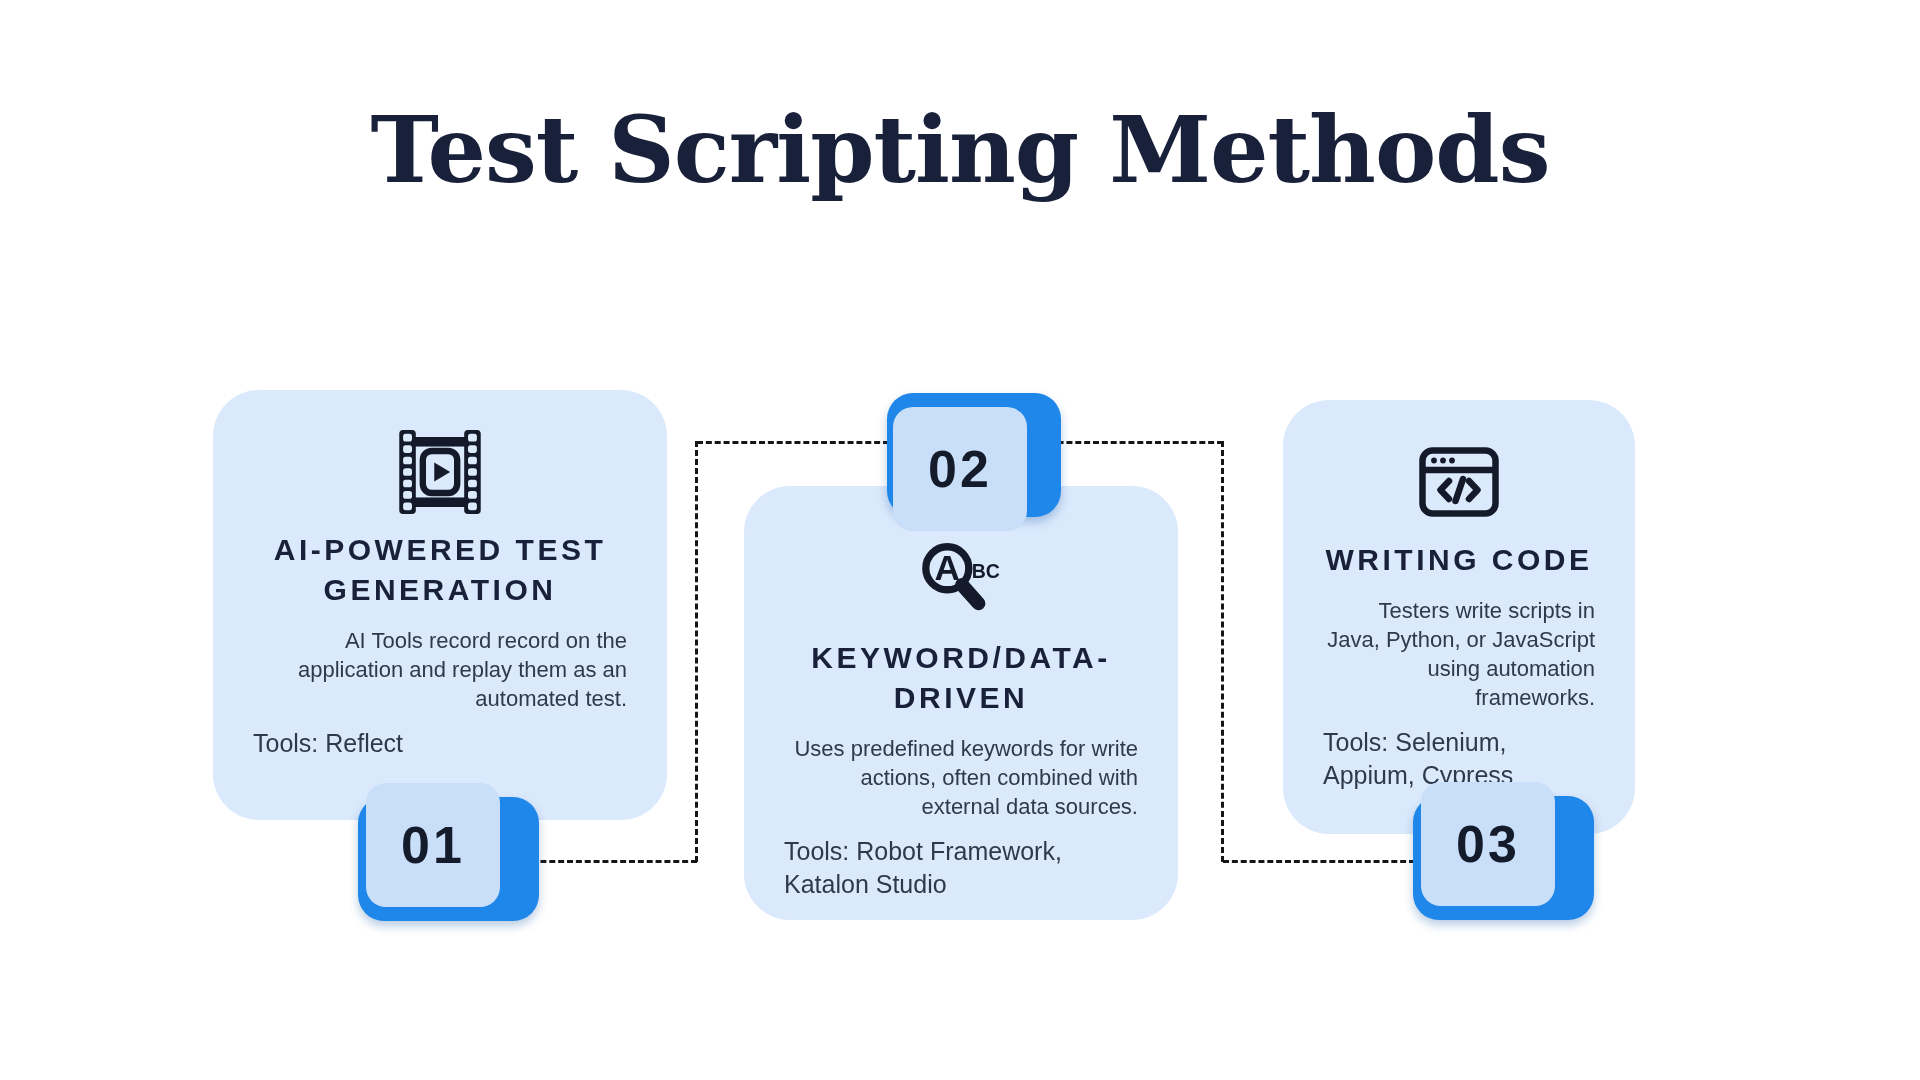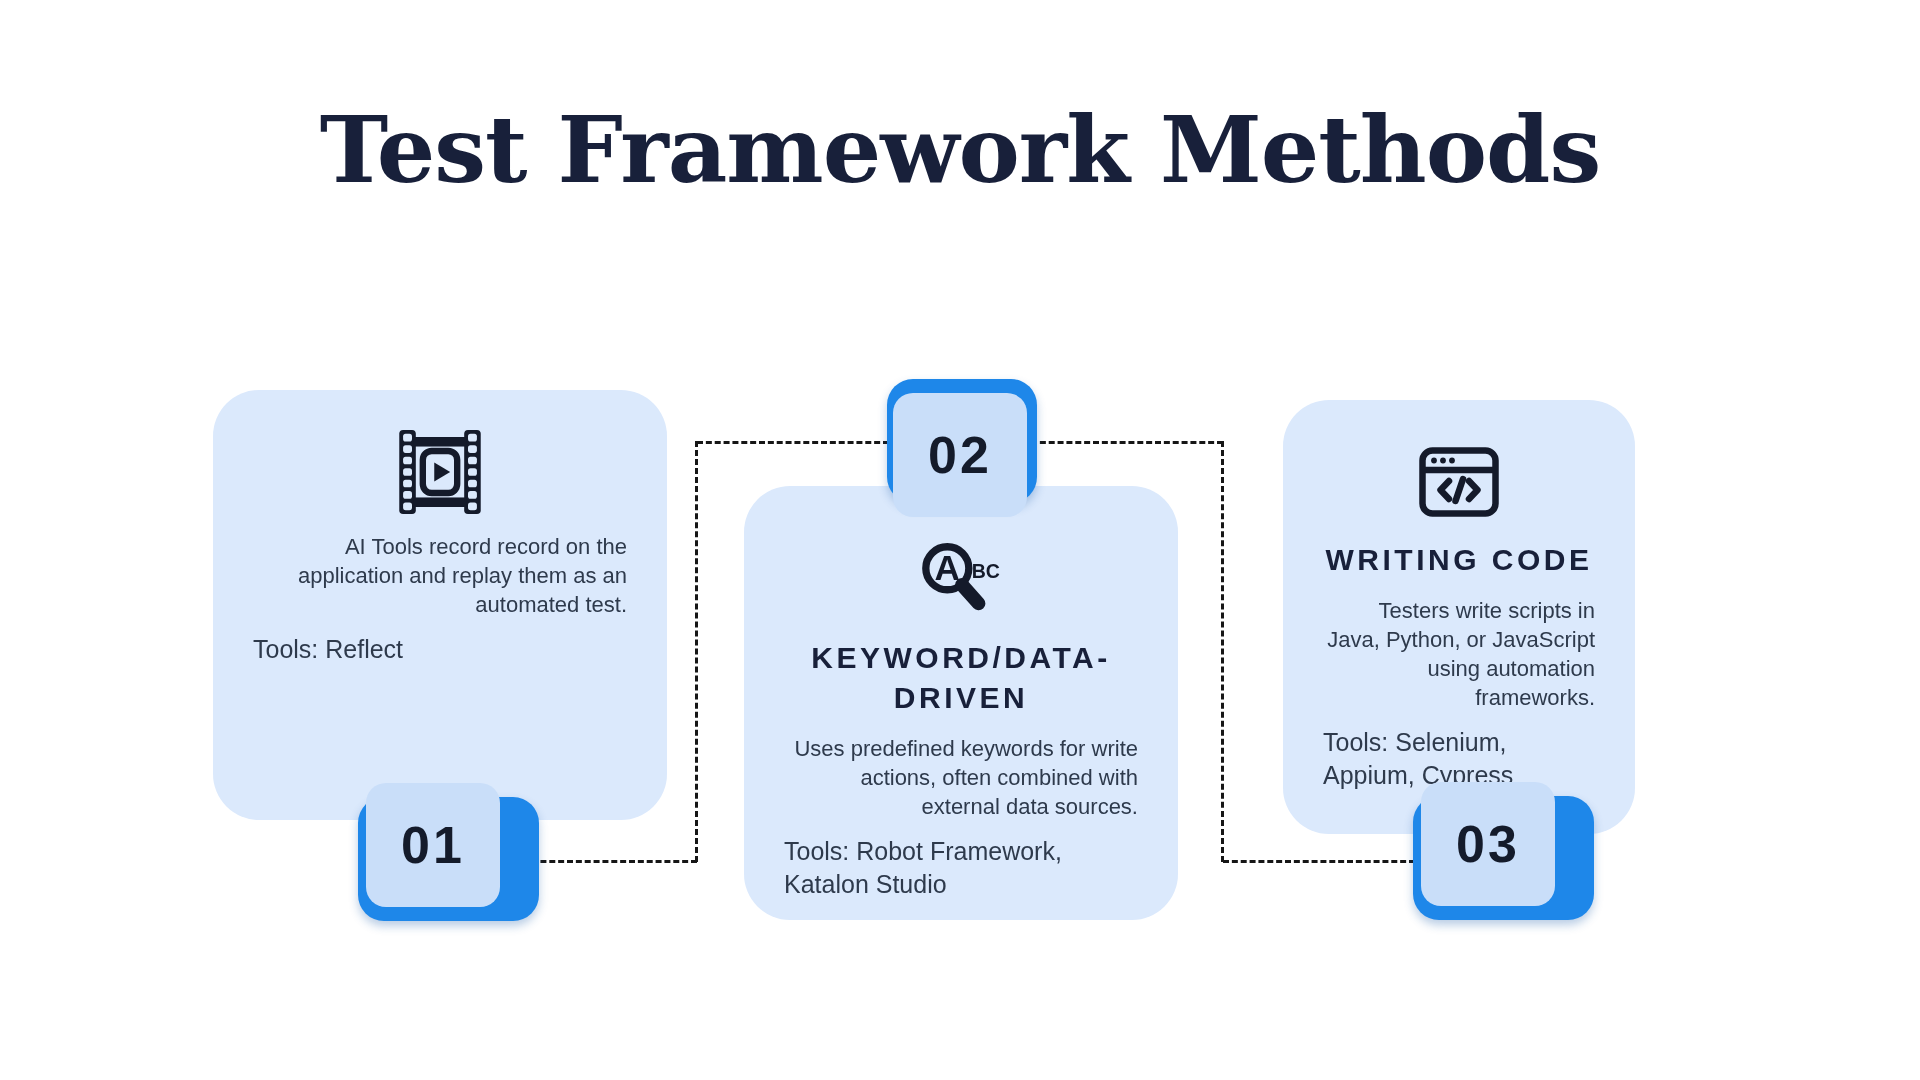"Test Framework Methods" div.title { text: Framework -> Scripting }
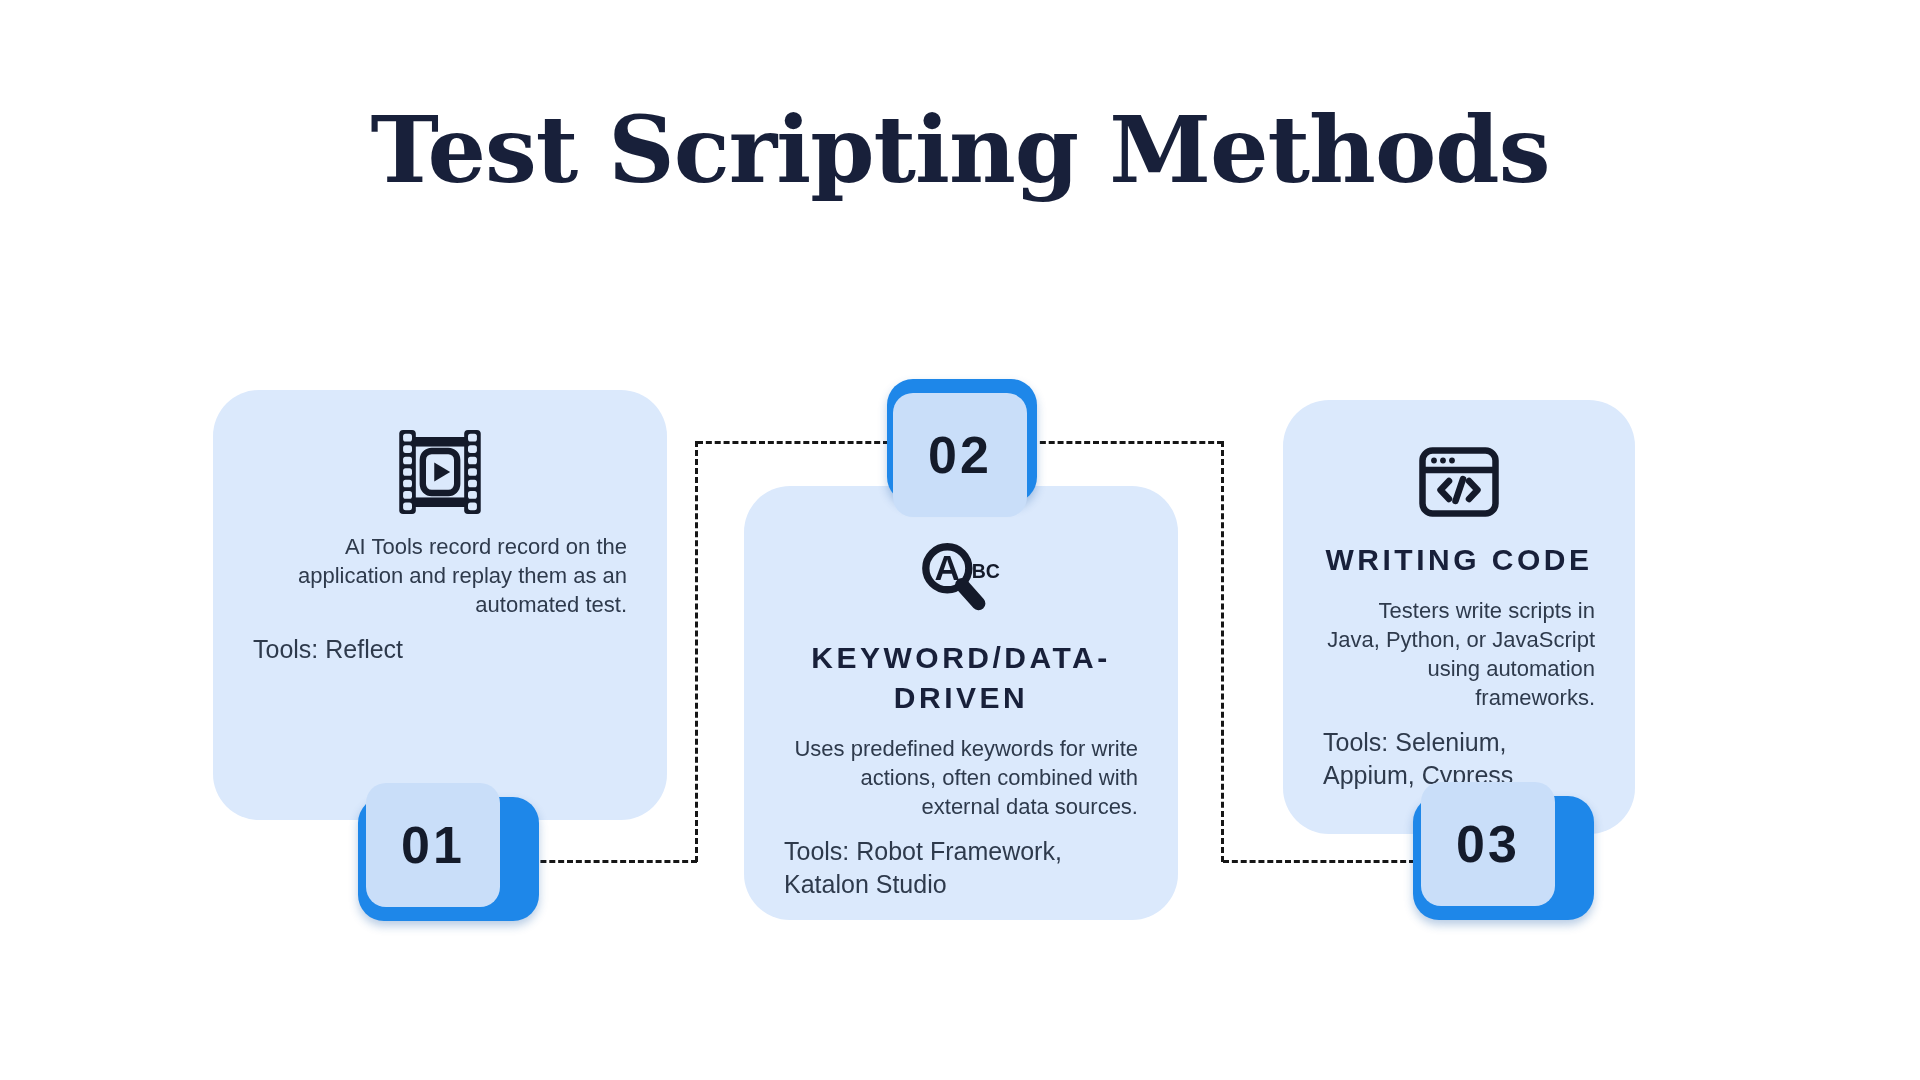"02" #badge2 { top: 379px -> 393px; width: 150px -> 174px }
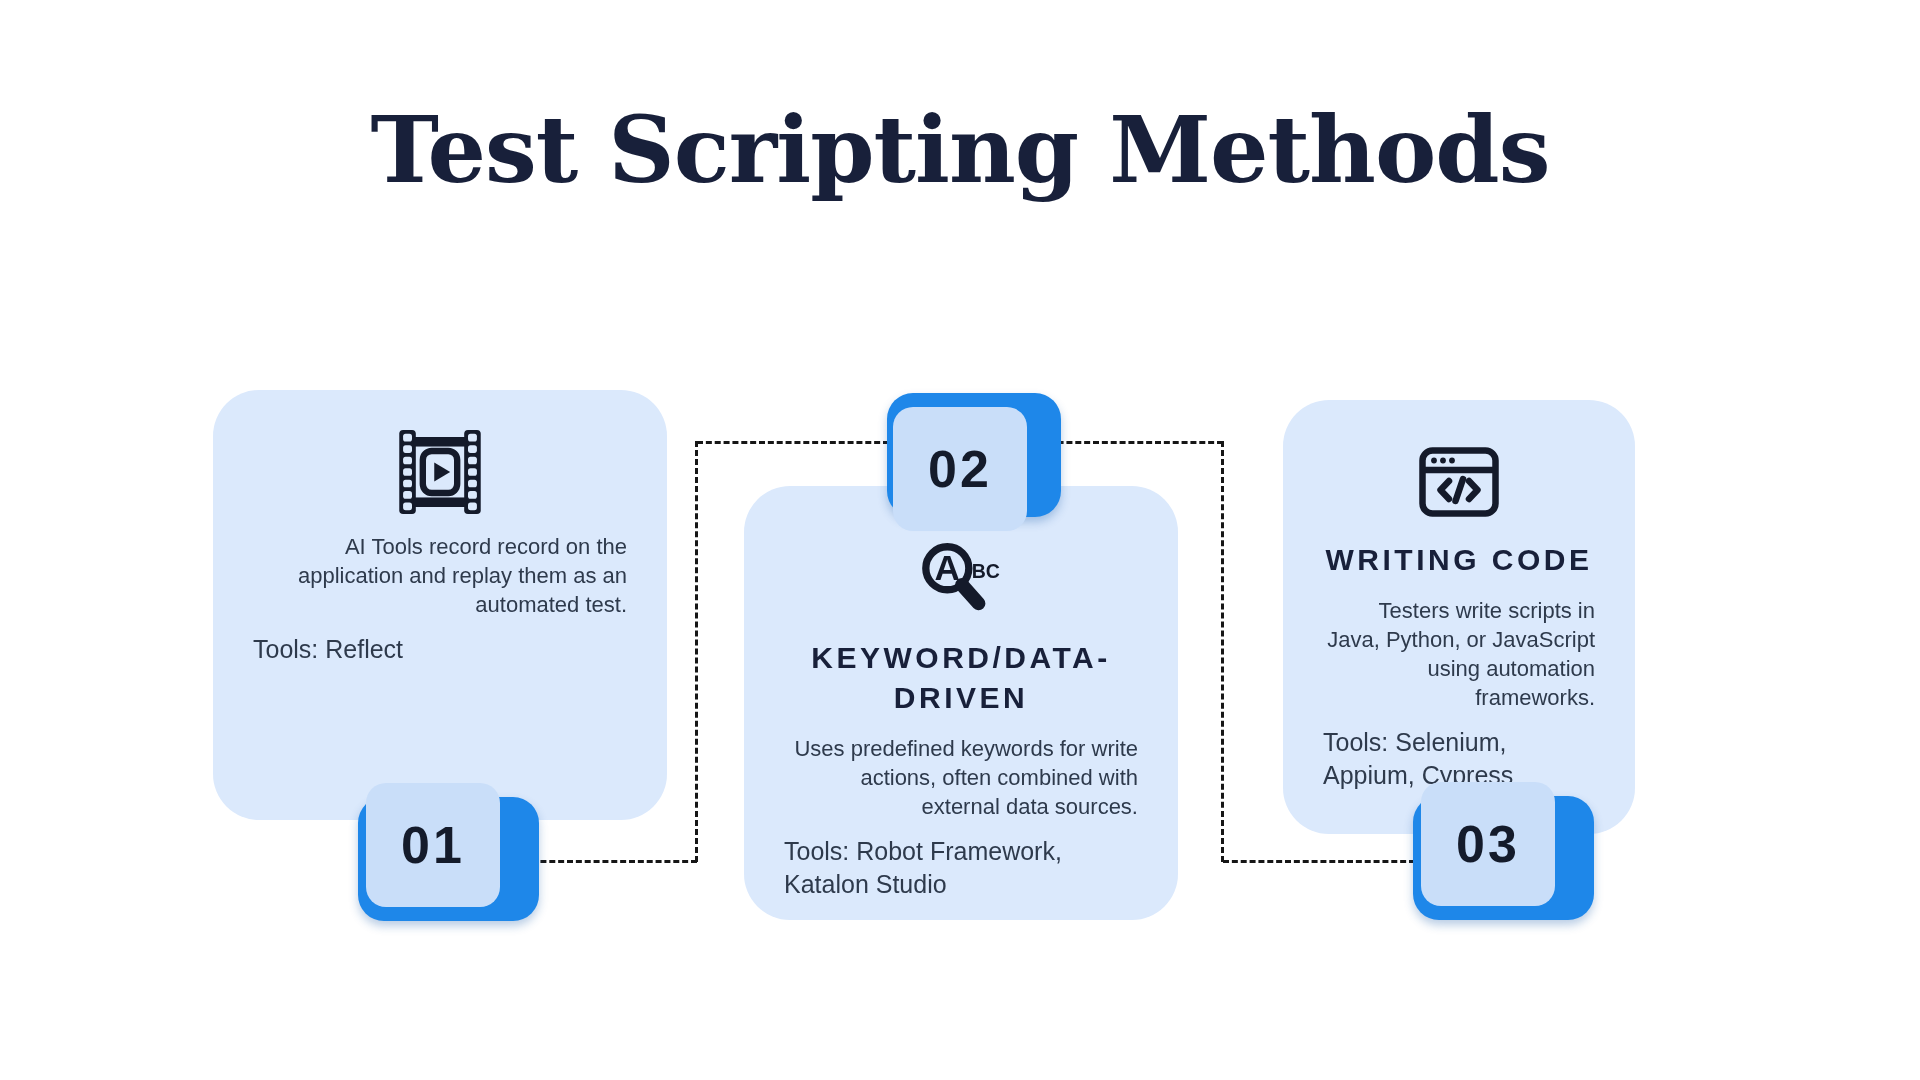"AI-POWERED TEST GENERATION" h2 { html: none -> <h2>AI-POWERED TEST GENERATION</h2> }
